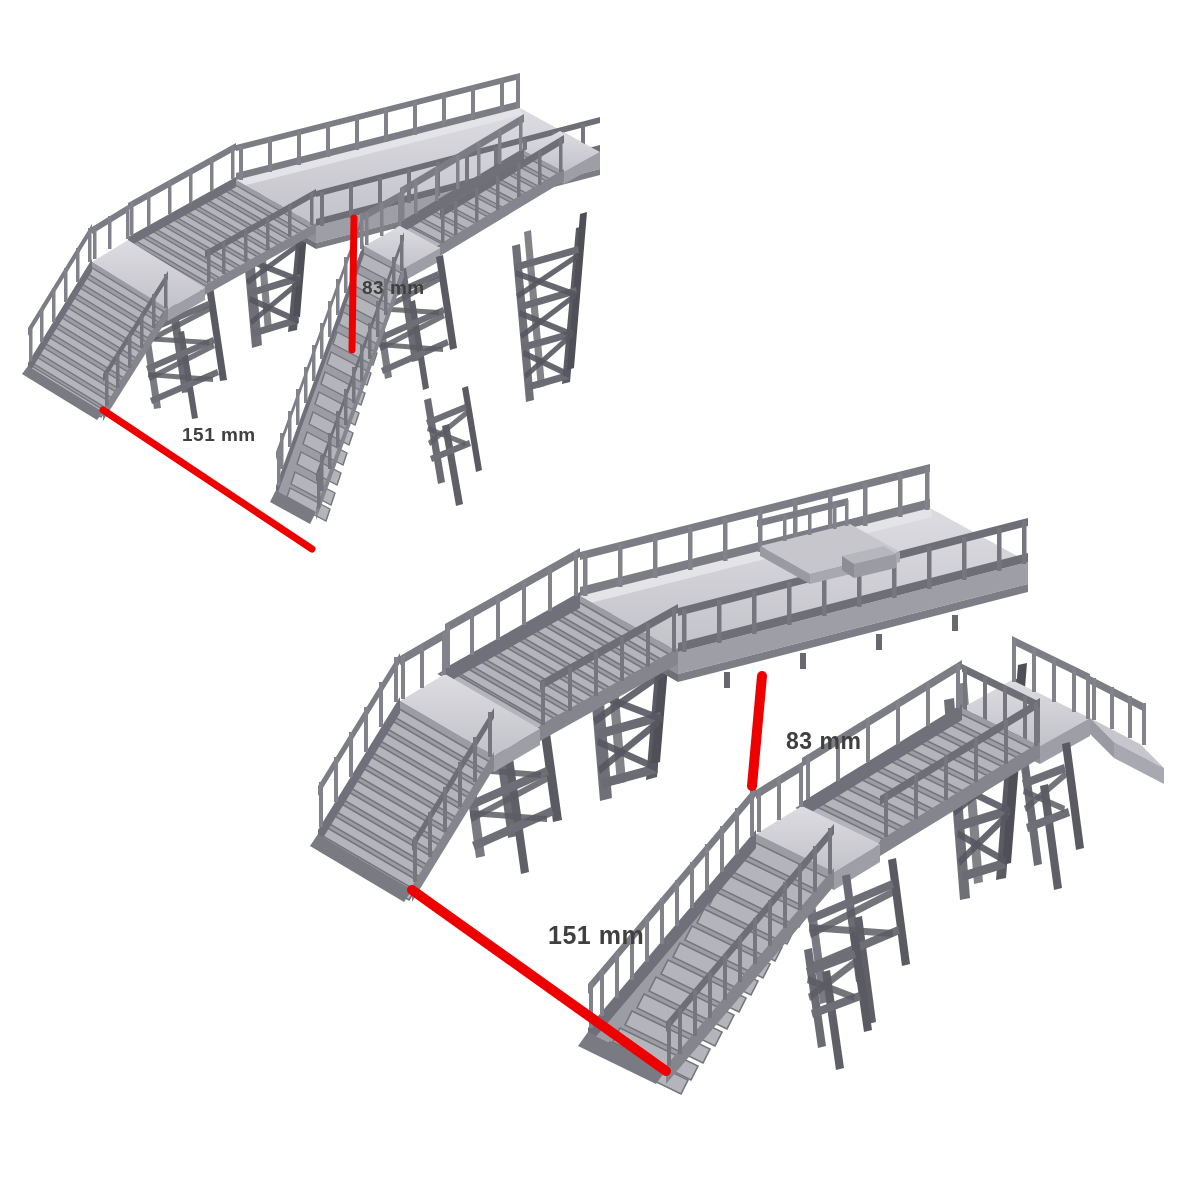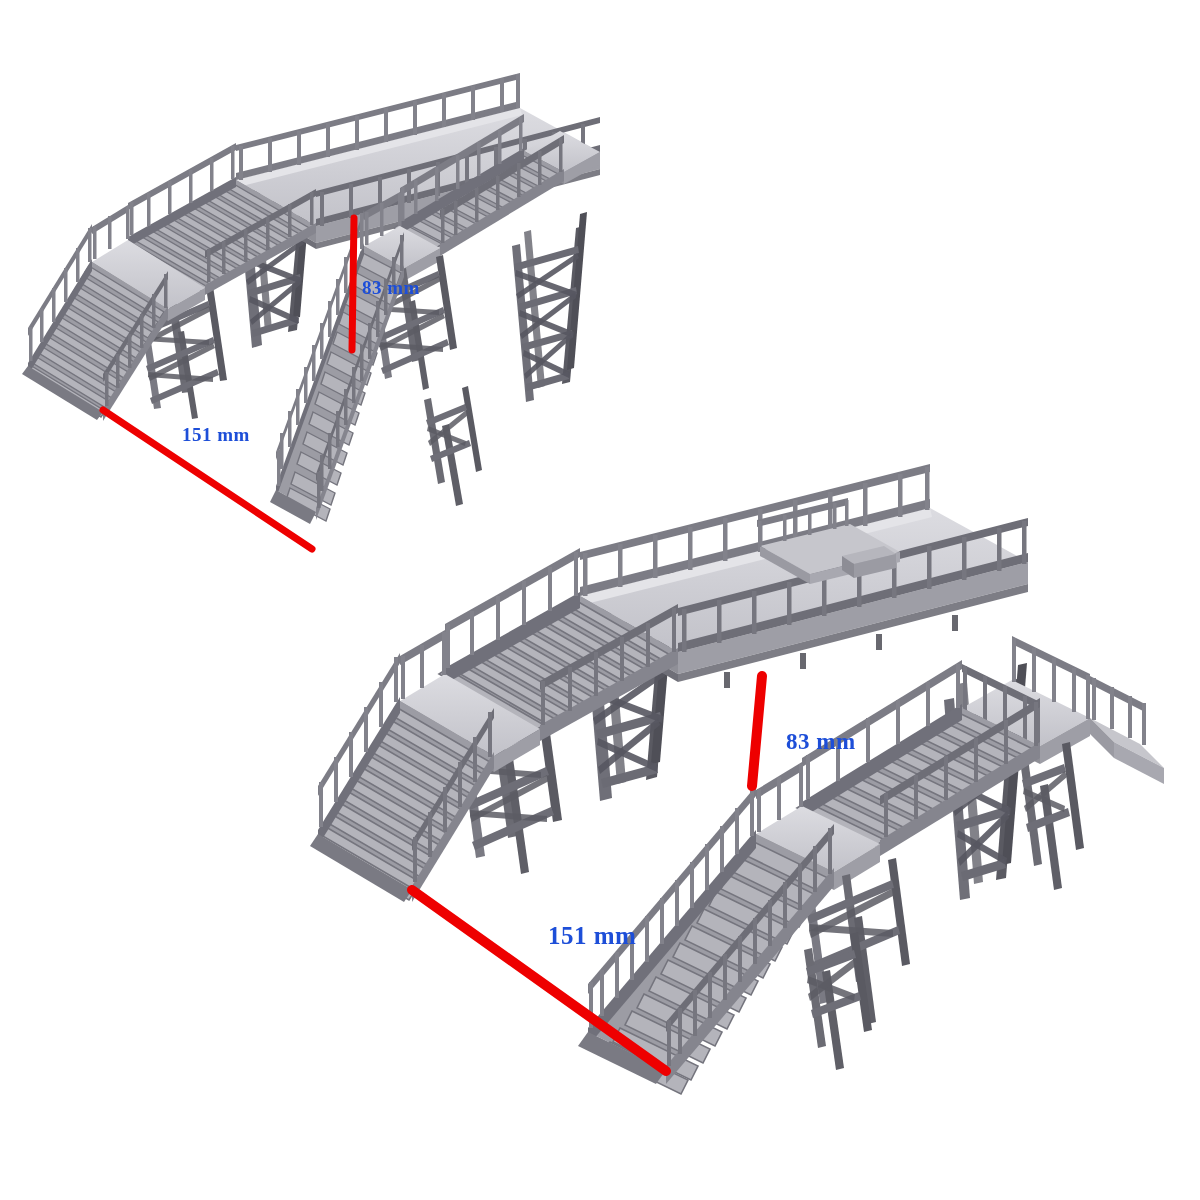"83 mm" .dim-label { color: #1d4ed8 -> #404040; font-family: Liberation Serif, serif -> Liberation Sans, sans-serif }
